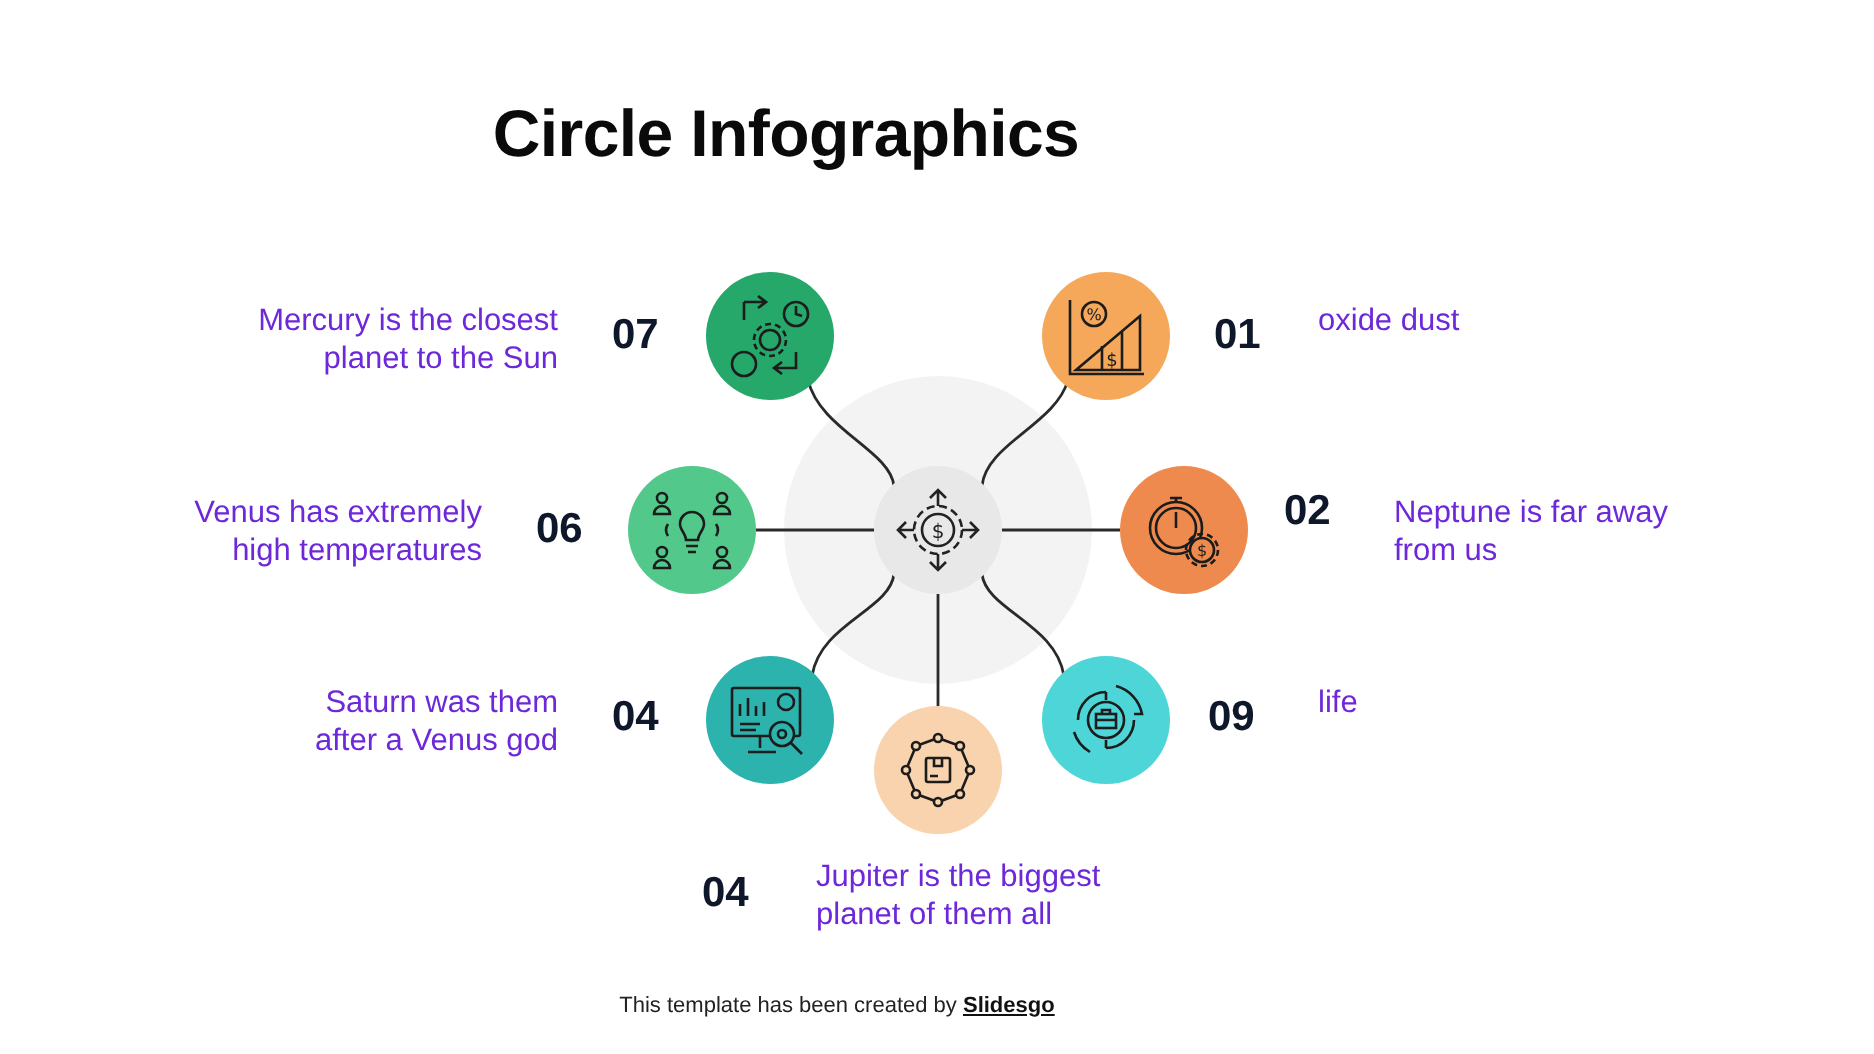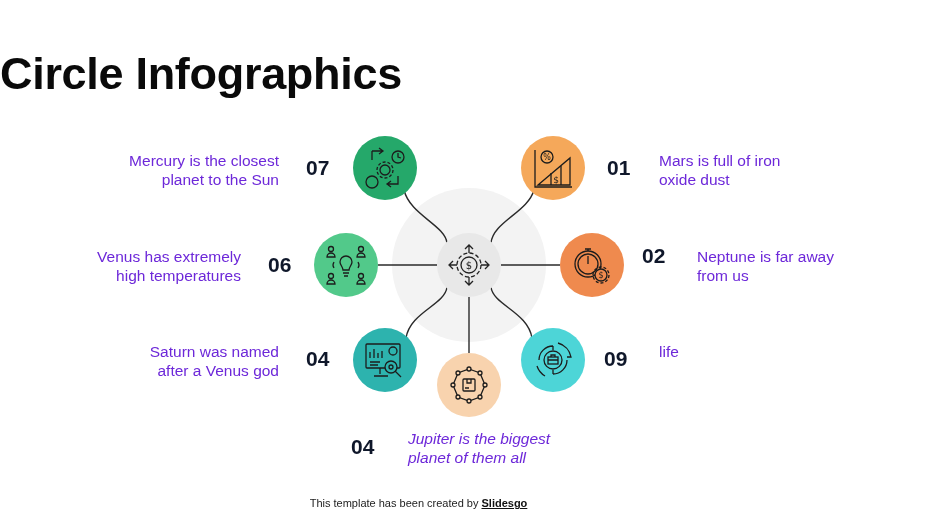"Circle Infographics" .title { font-size: 45px -> 33px; text-align: none -> center }
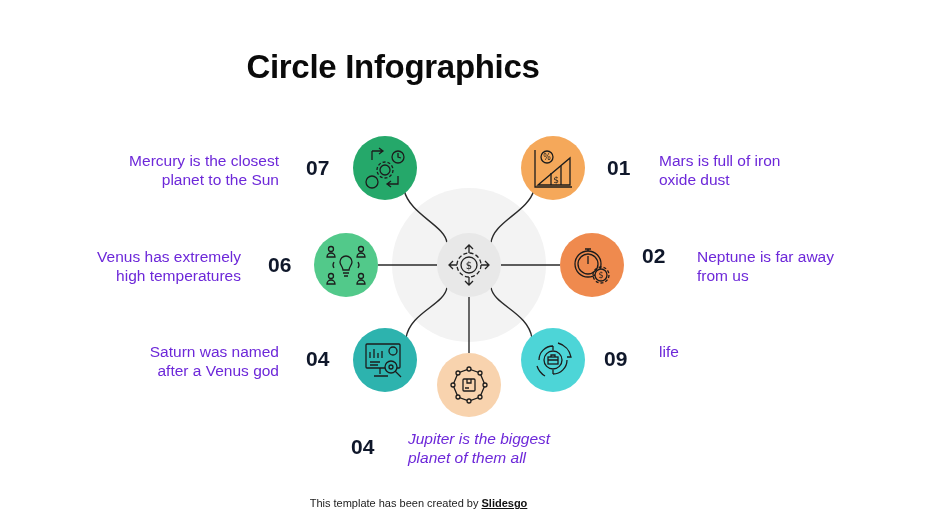"Mars is full of iron" div { html: <div>Mars is full of iron</div> -> none }
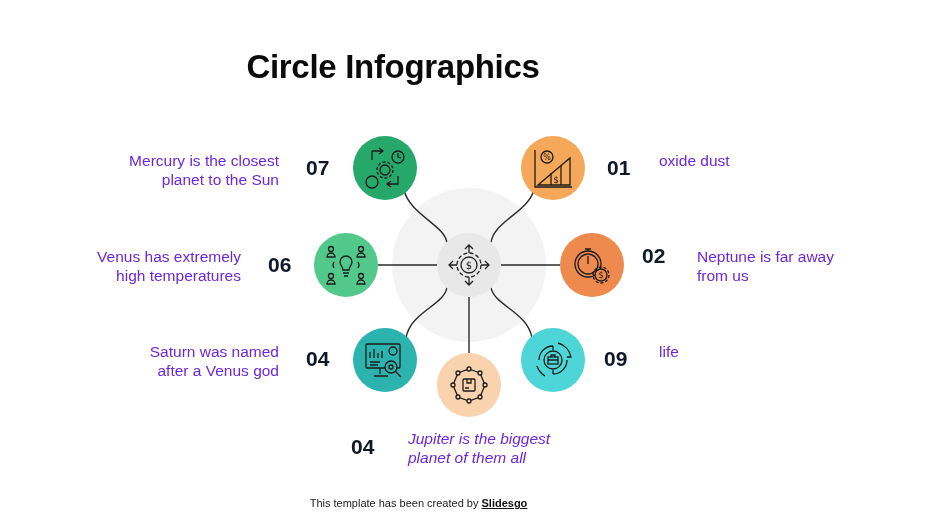"Saturn was named" div { text: named -> them }
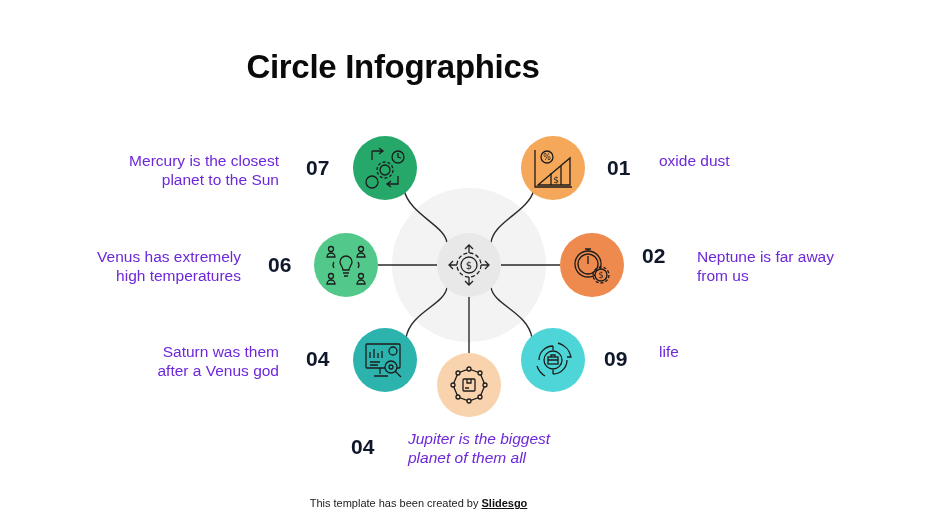"Jupiter is the biggest" div.desc { font-style: italic -> none }
